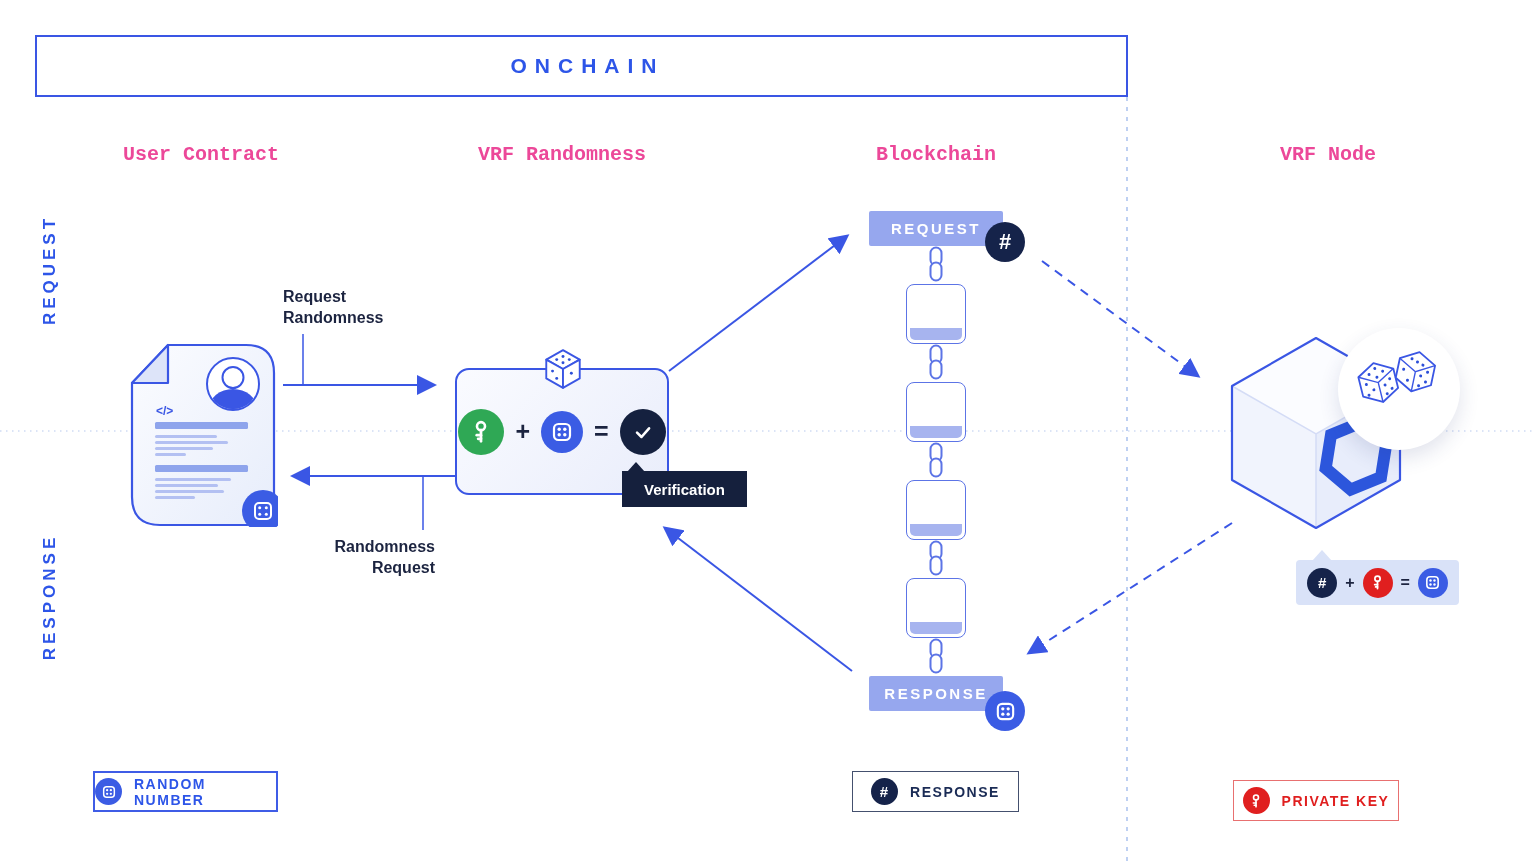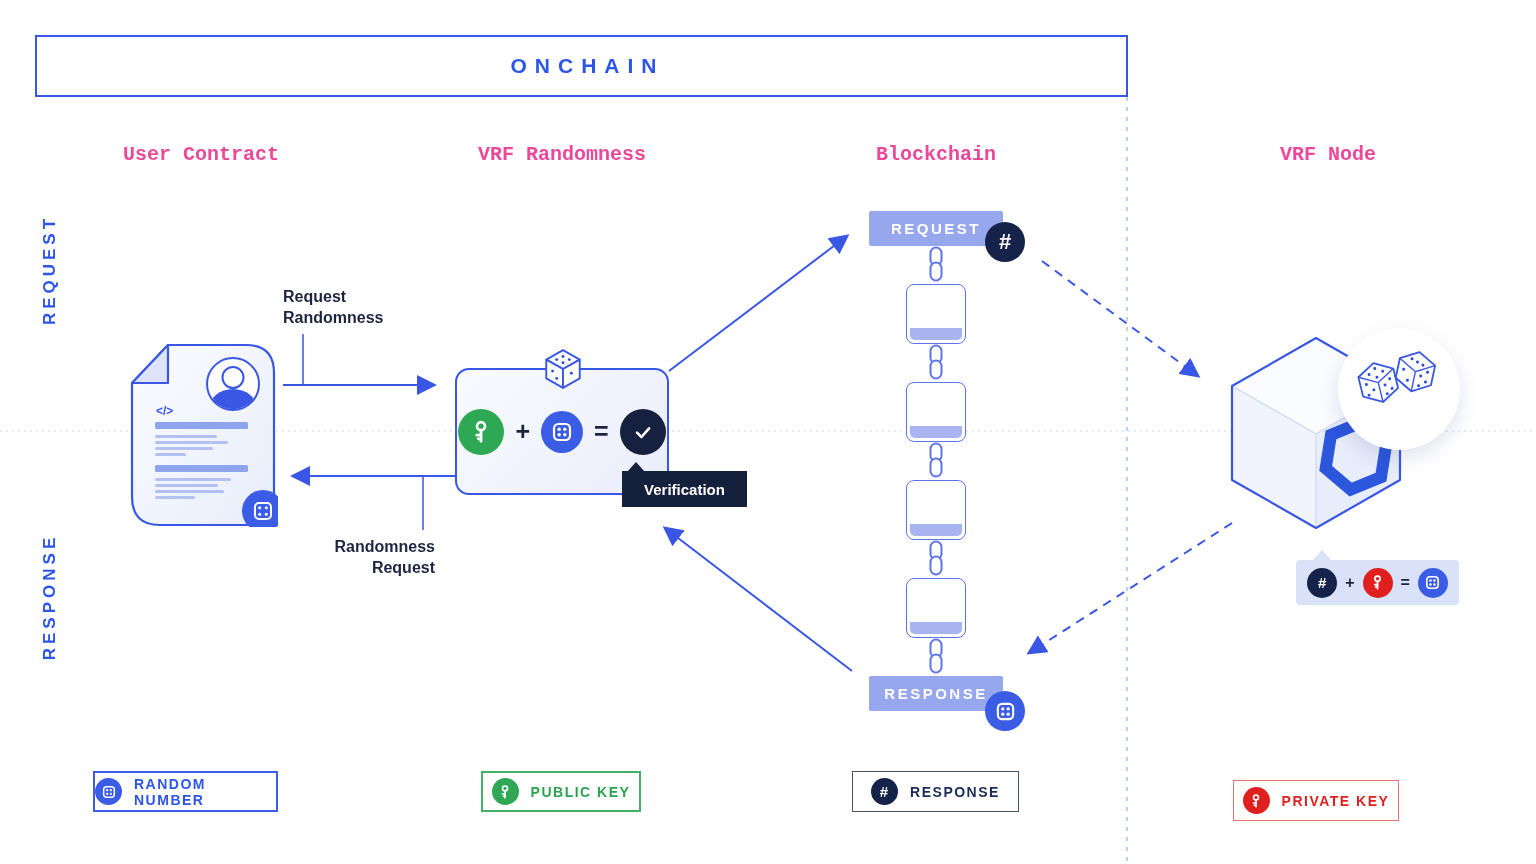"PUBLIC KEY" div.legend-badge { html: <div> <span> <svg> <use></use> </svg> </span> <span>PUBLIC KEY</span> </div> -> none }
